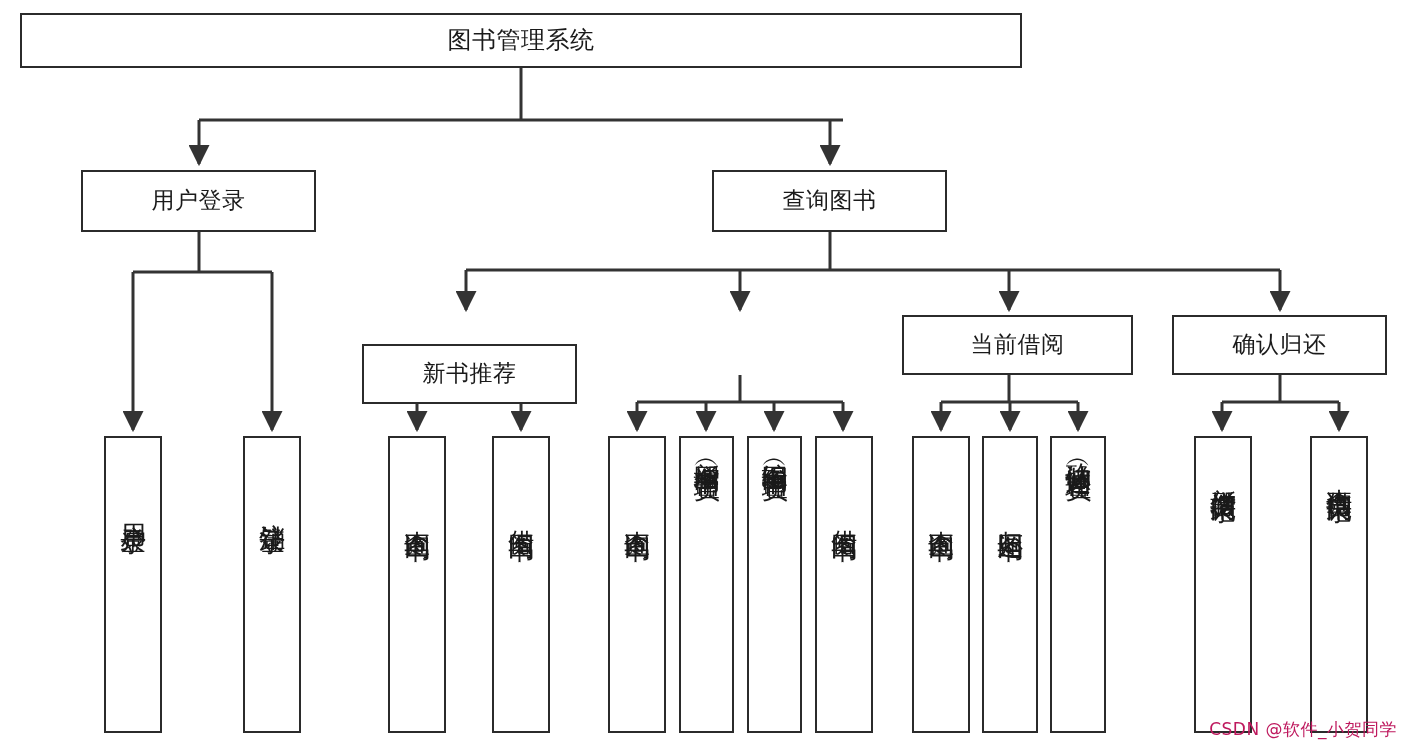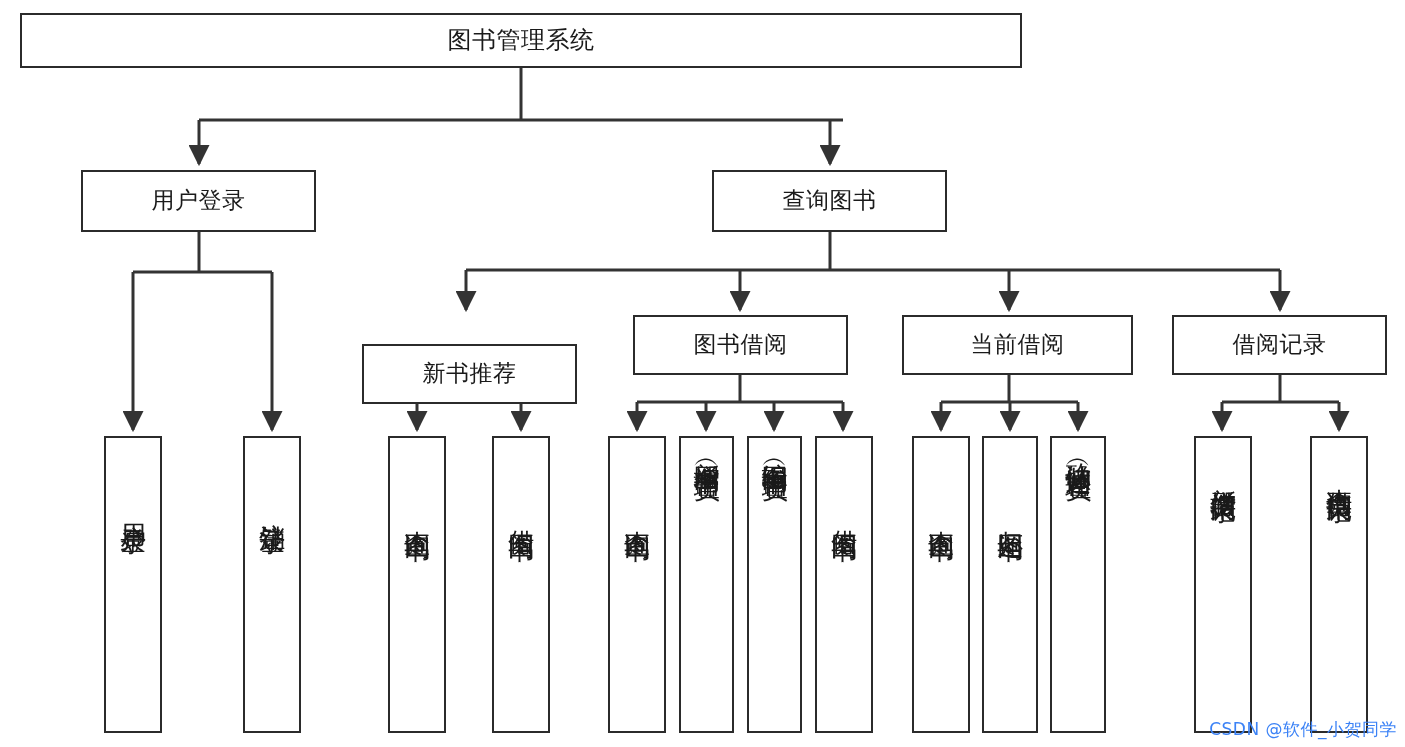"图书借阅" div.node { html: <div> <span>图书借阅</span> </div> -> none }
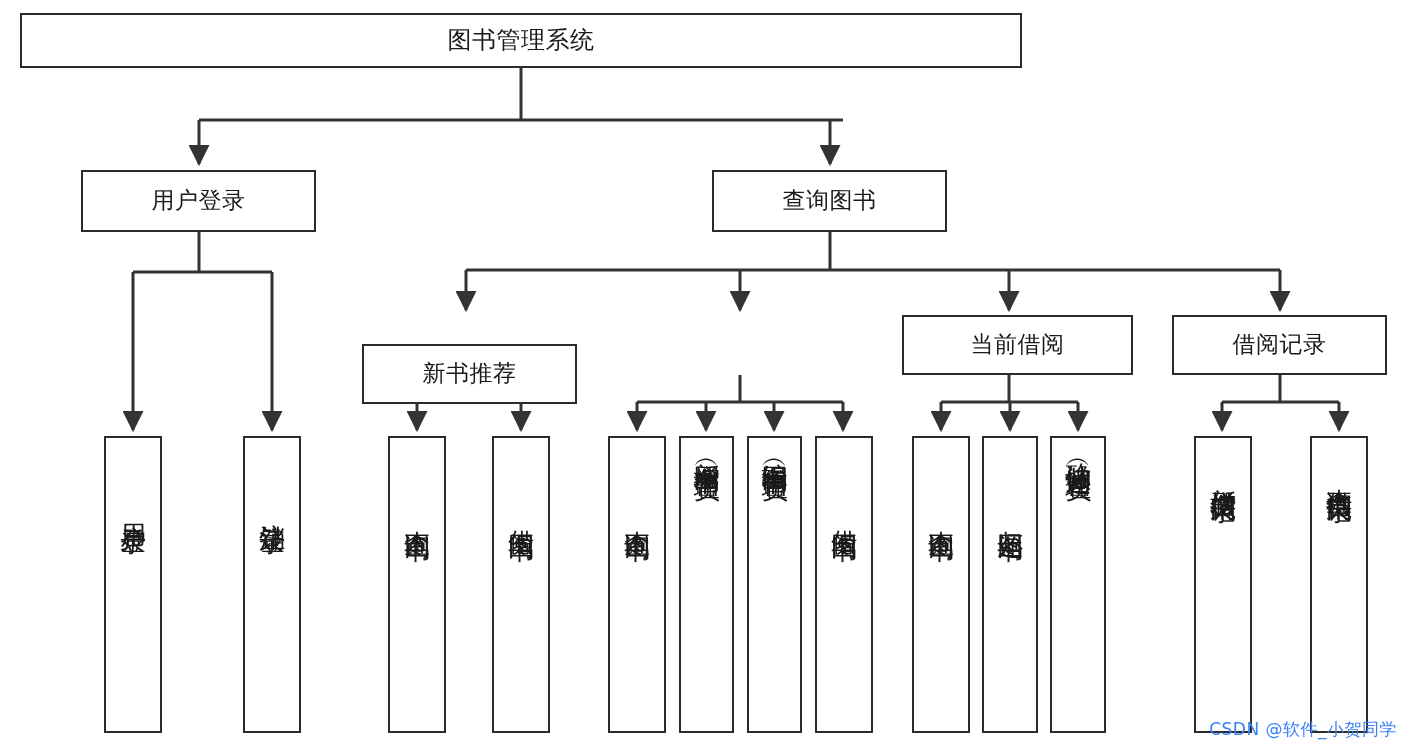"借阅记录" span.label { text: 借阅记录 -> 确认归还 }
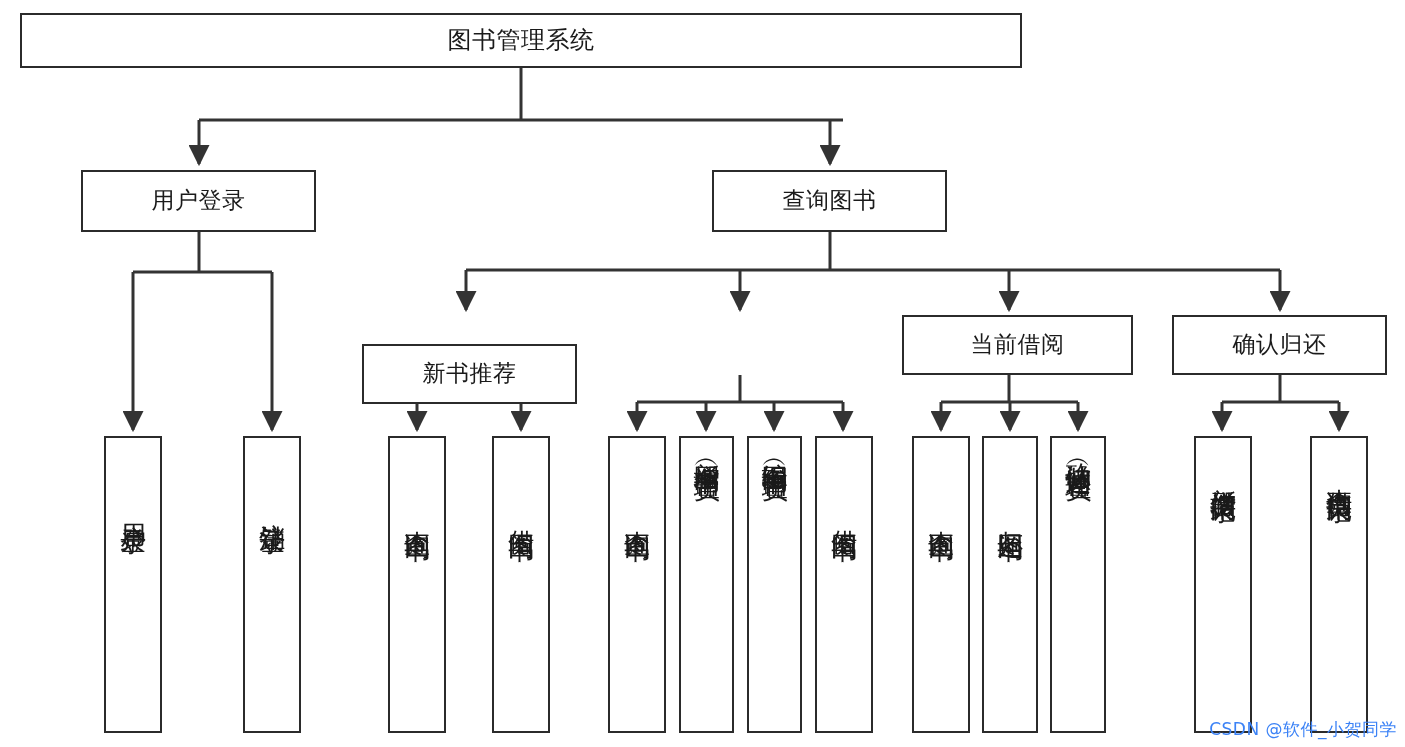"CSDN @软件_小贺同学" .watermark { color: #3b82f6 -> #be185d }
